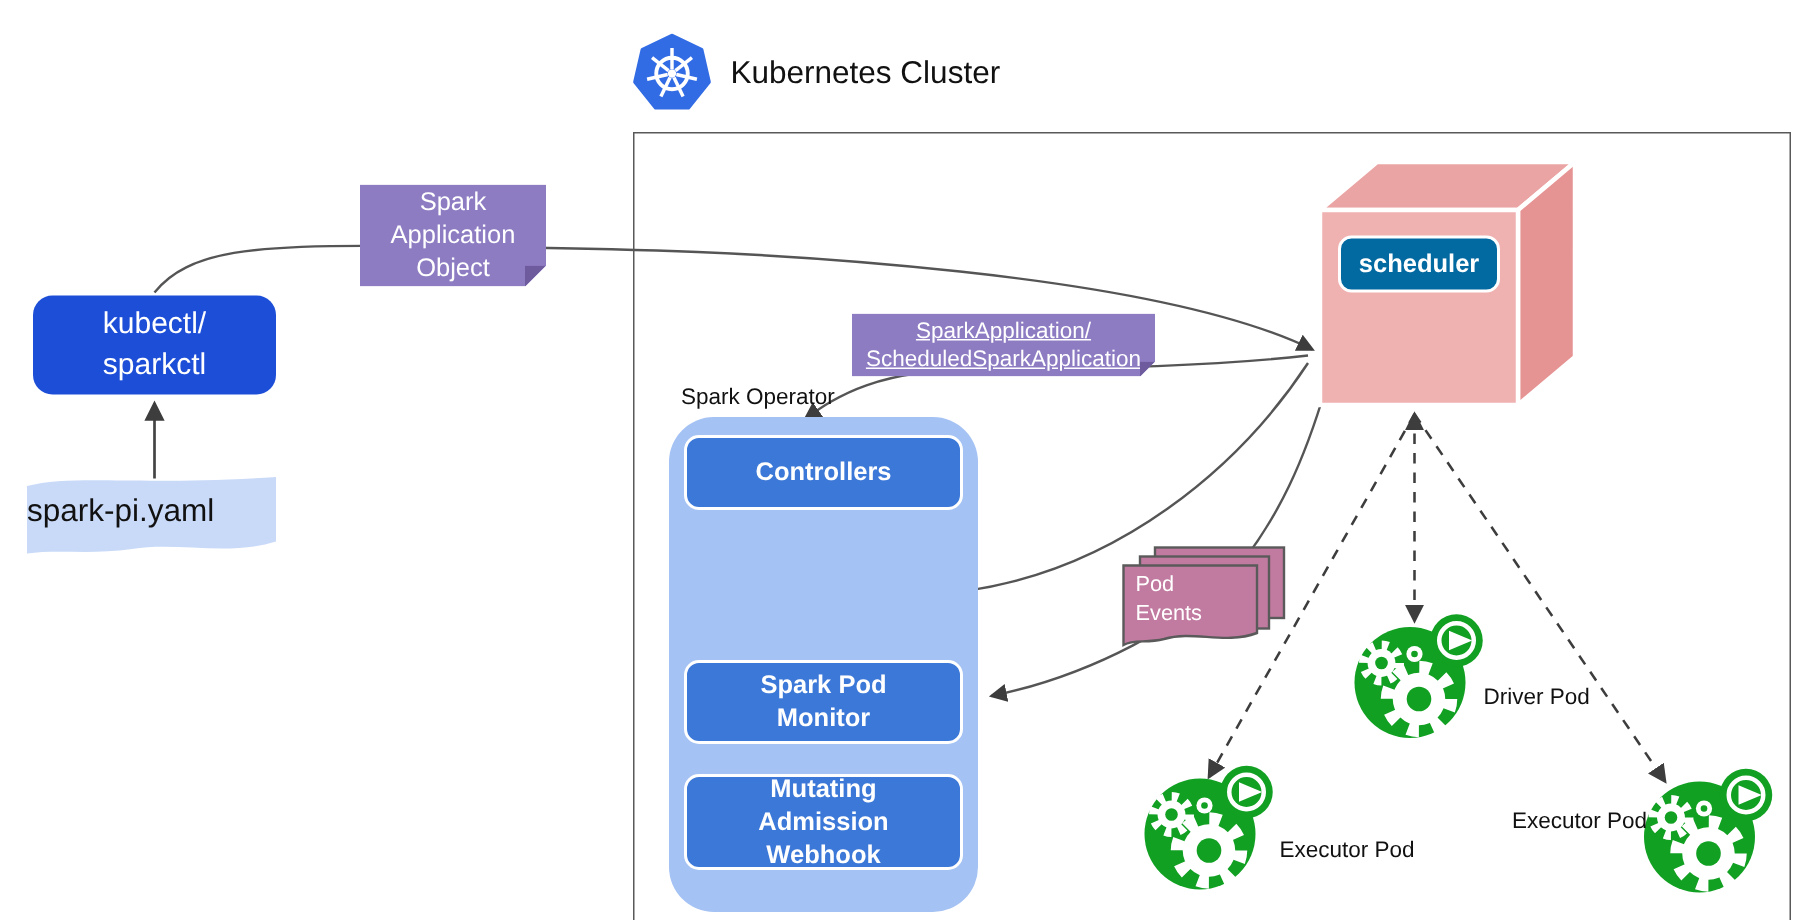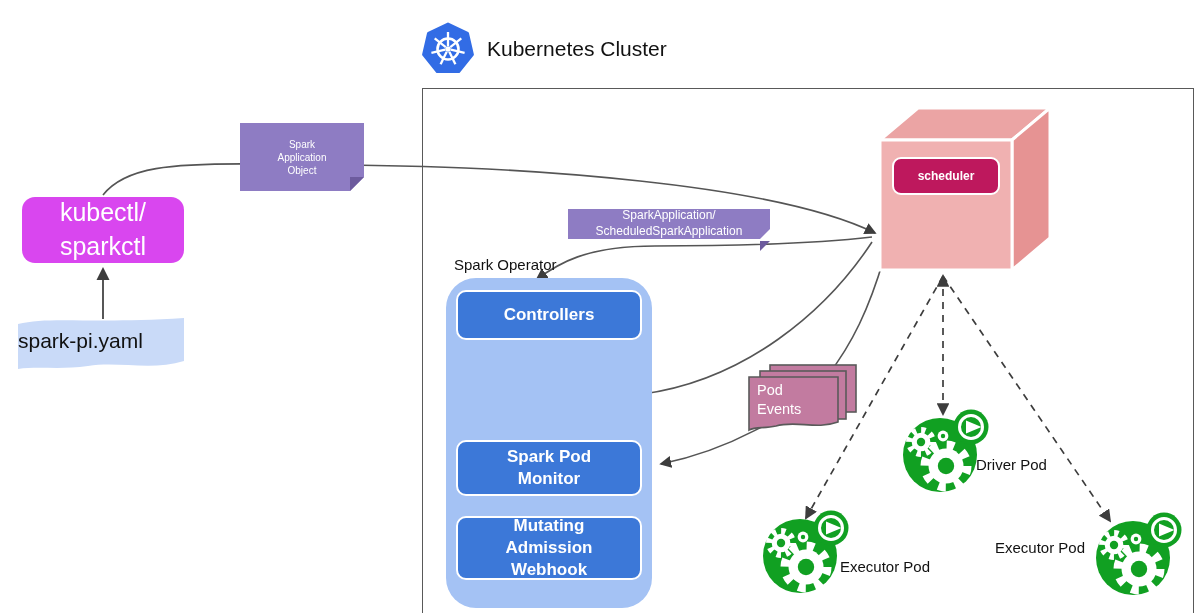"Spark" #note-sao { font-size: 10px -> 17px }
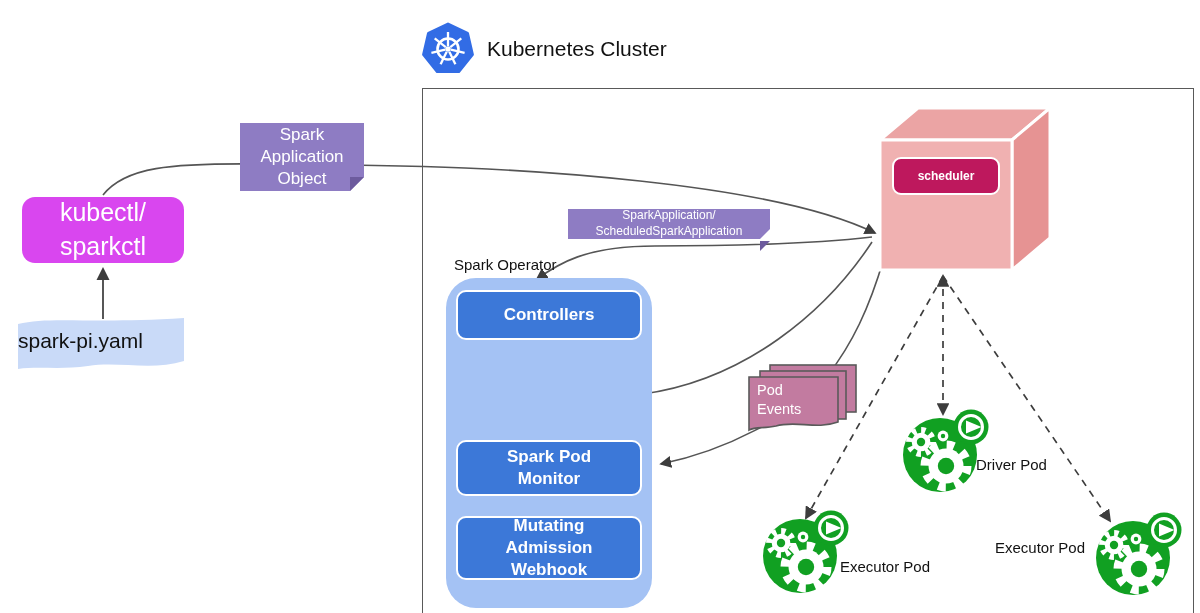"scheduler" .redbox { background: #be185d -> #0369a1; font-size: 12px -> 17px }
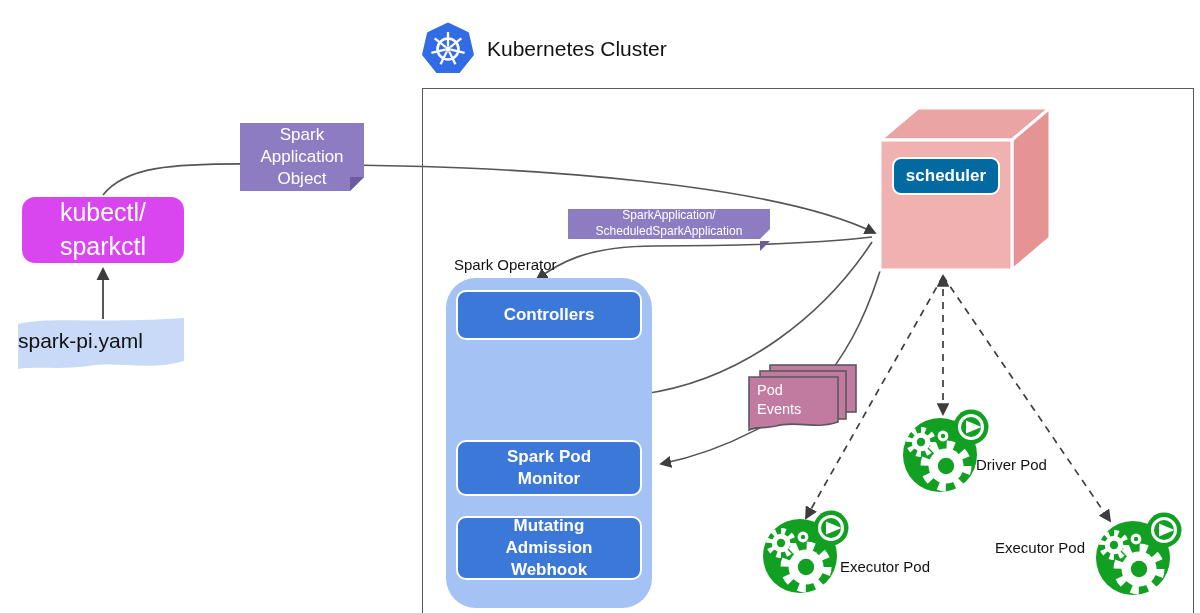"kubectl/" #kubectl { background: #d946ef -> #1d4ed8; font-size: 25px -> 20px }
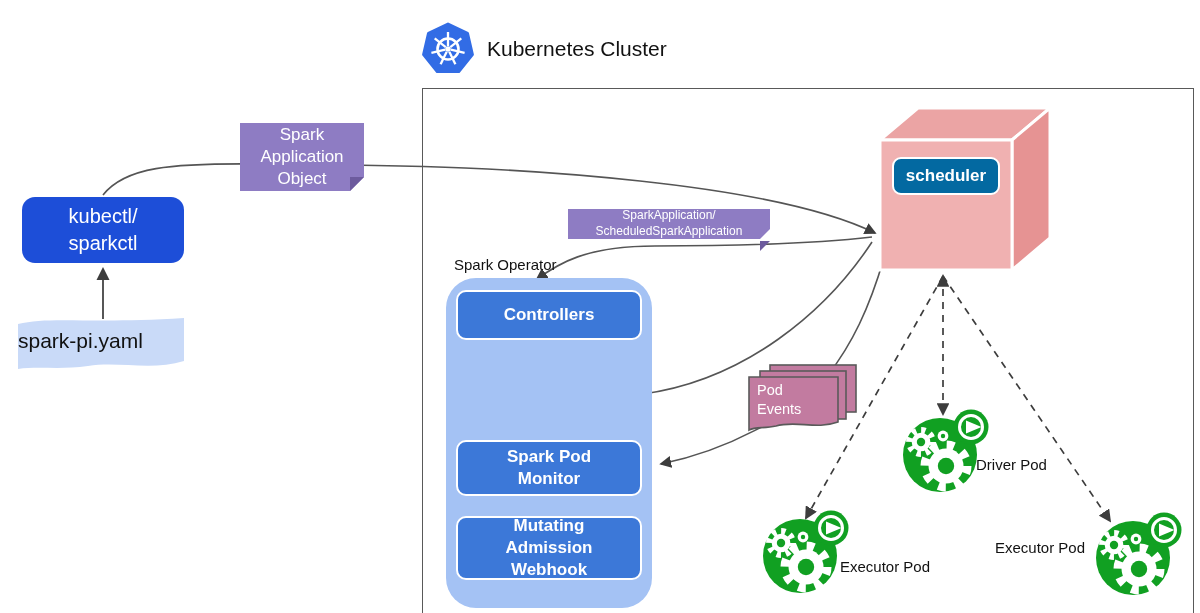"SparkApplication/" #note-sa { font-size: 12px -> 15px; height: 30px -> 42px; text-decoration: none -> underline }
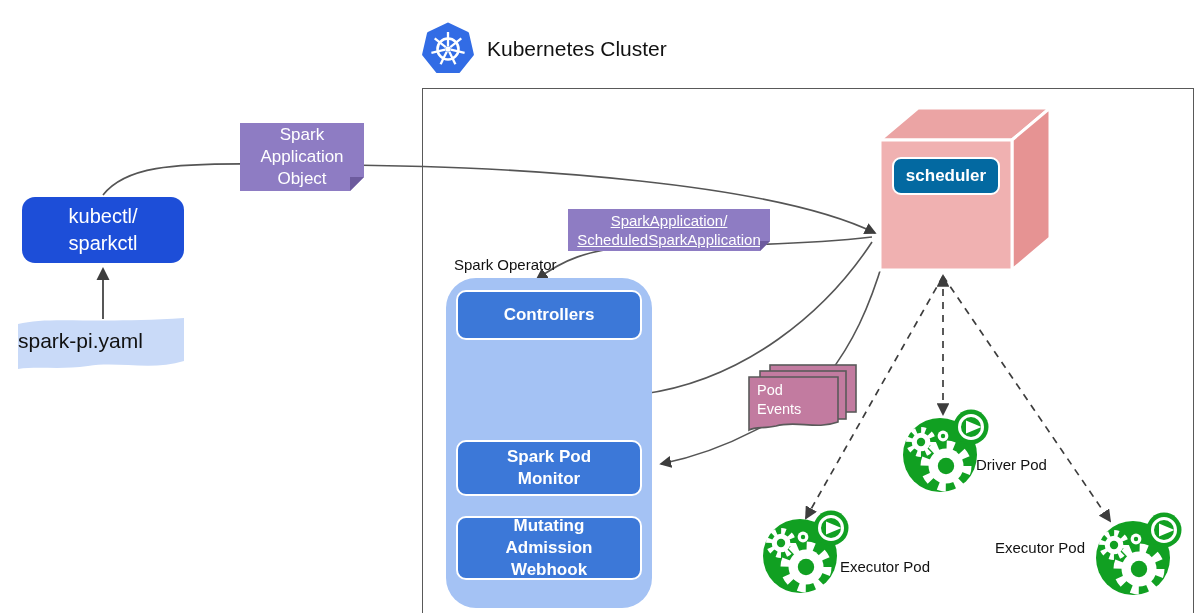"Driver Pod" .podlabel { padding-left: none -> 13px }
